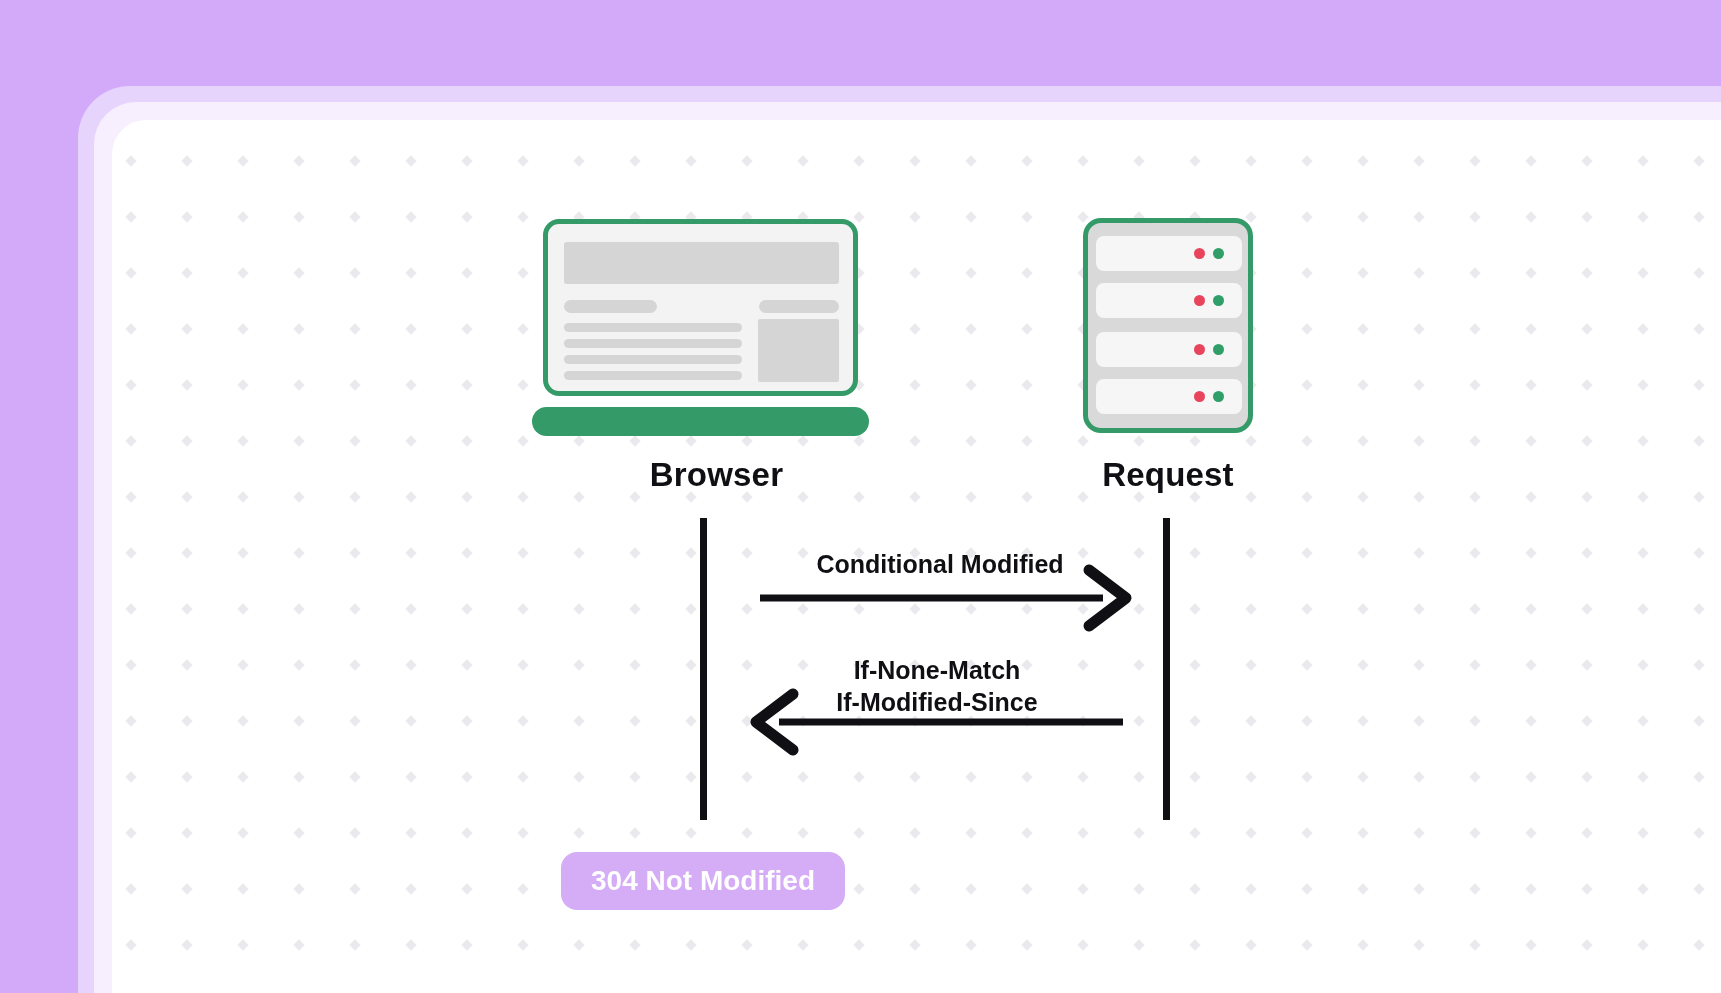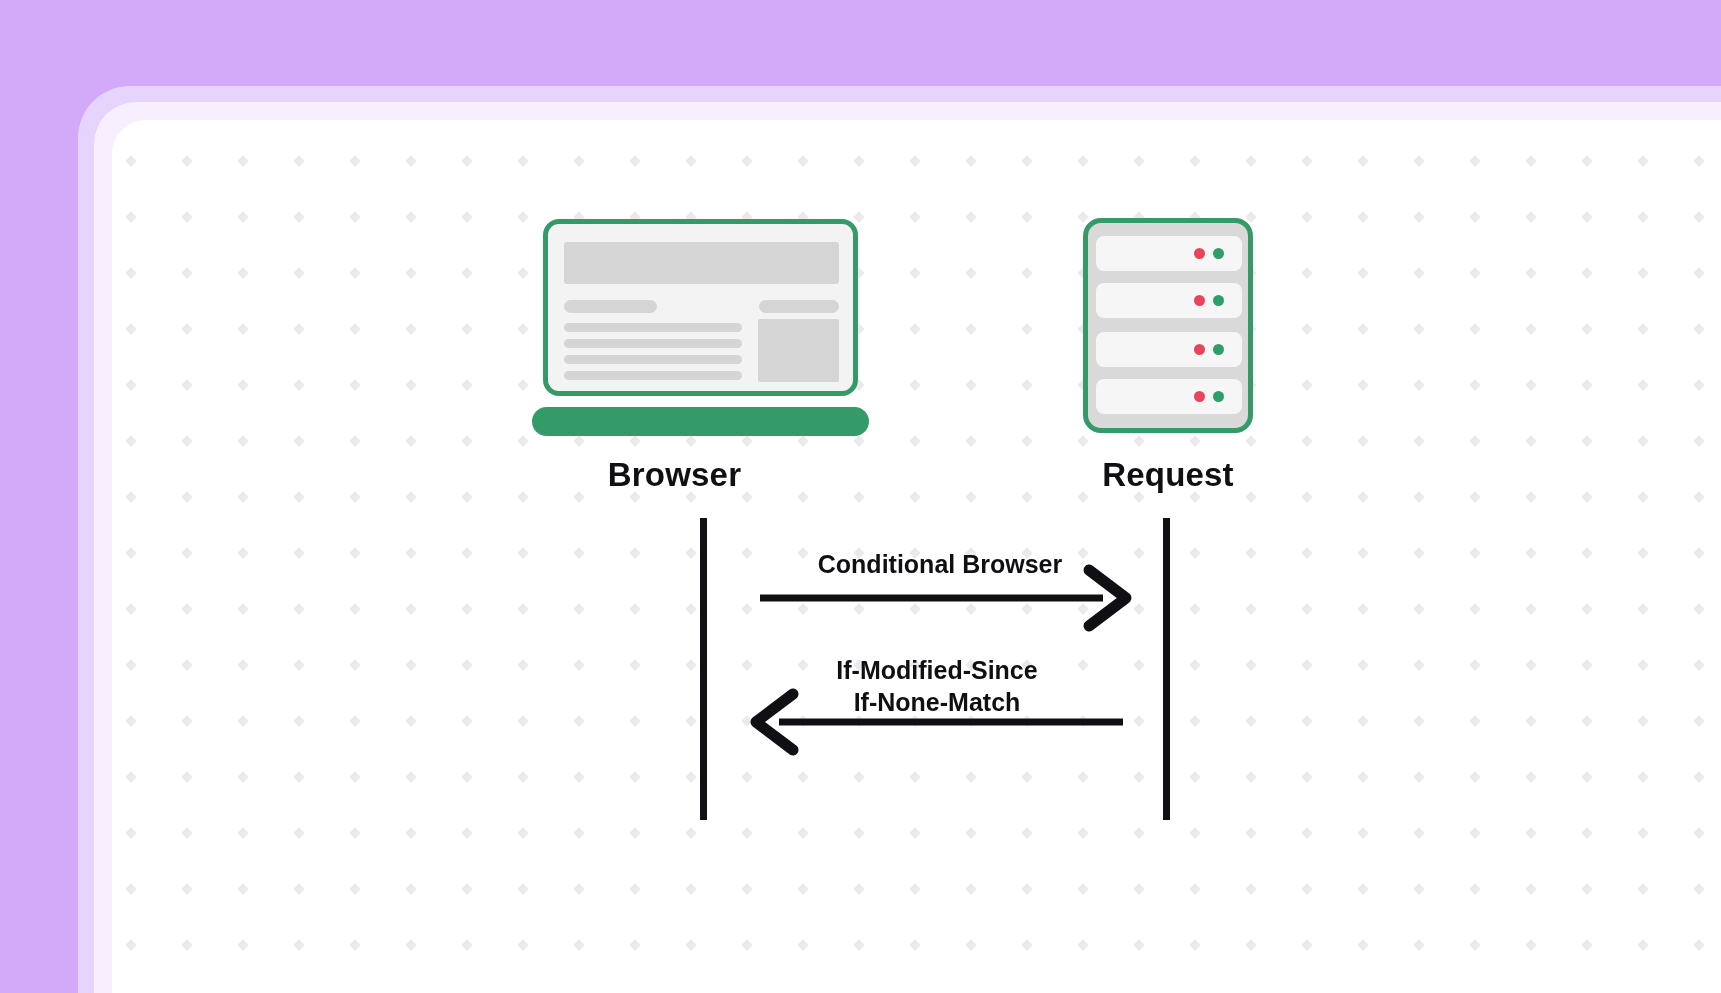"Browser" .actor-label.browser { left: 507px -> 549px }
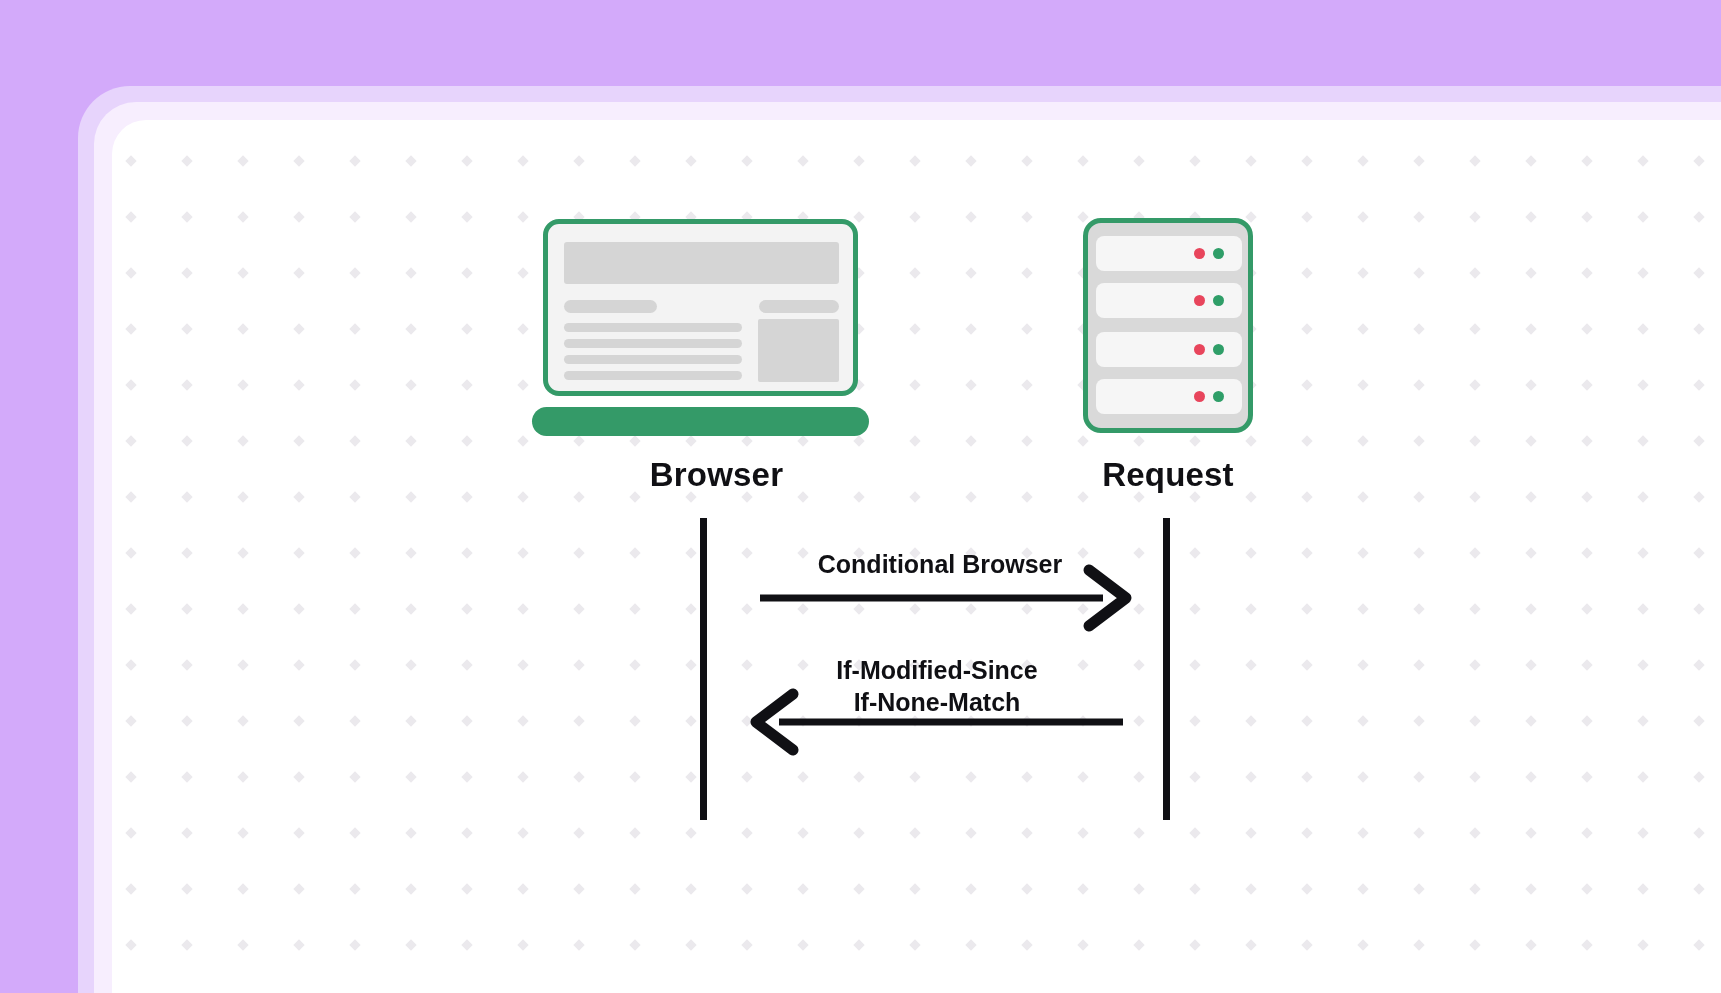"Conditional Browser" div.msg-label { text: Browser -> Modified }
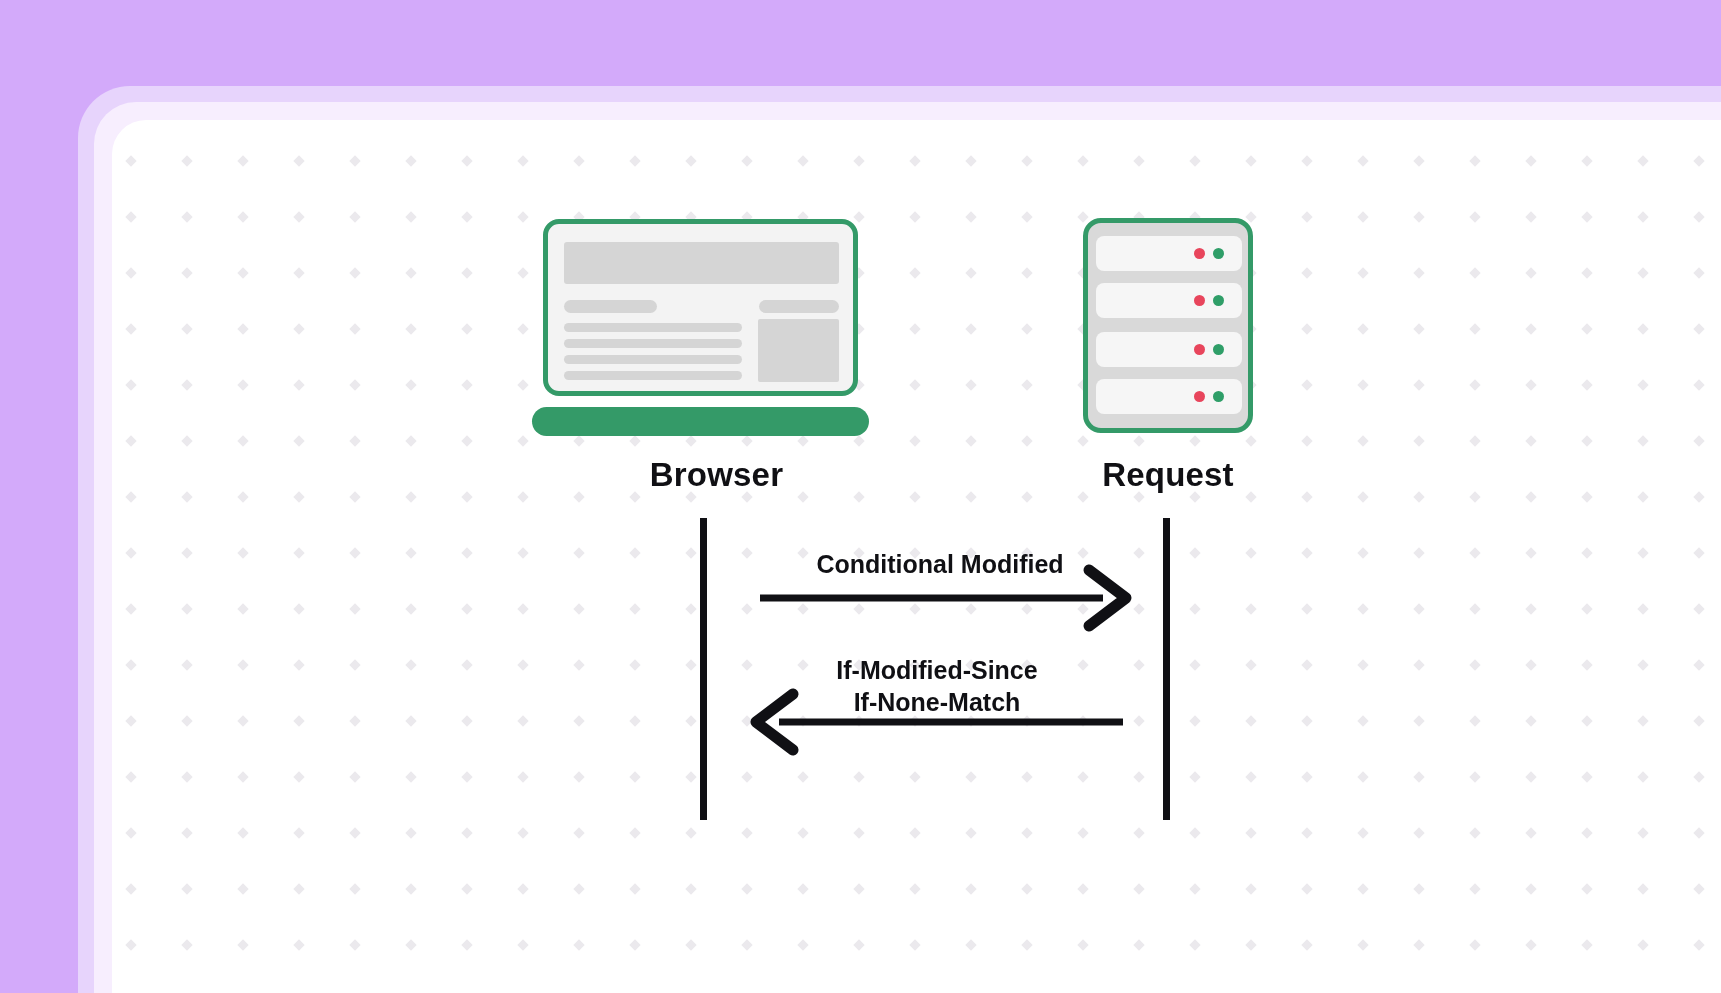"If-Modified-Since" span.msg-line { order: before "If-None-Match" -> after "If-None-Match" }
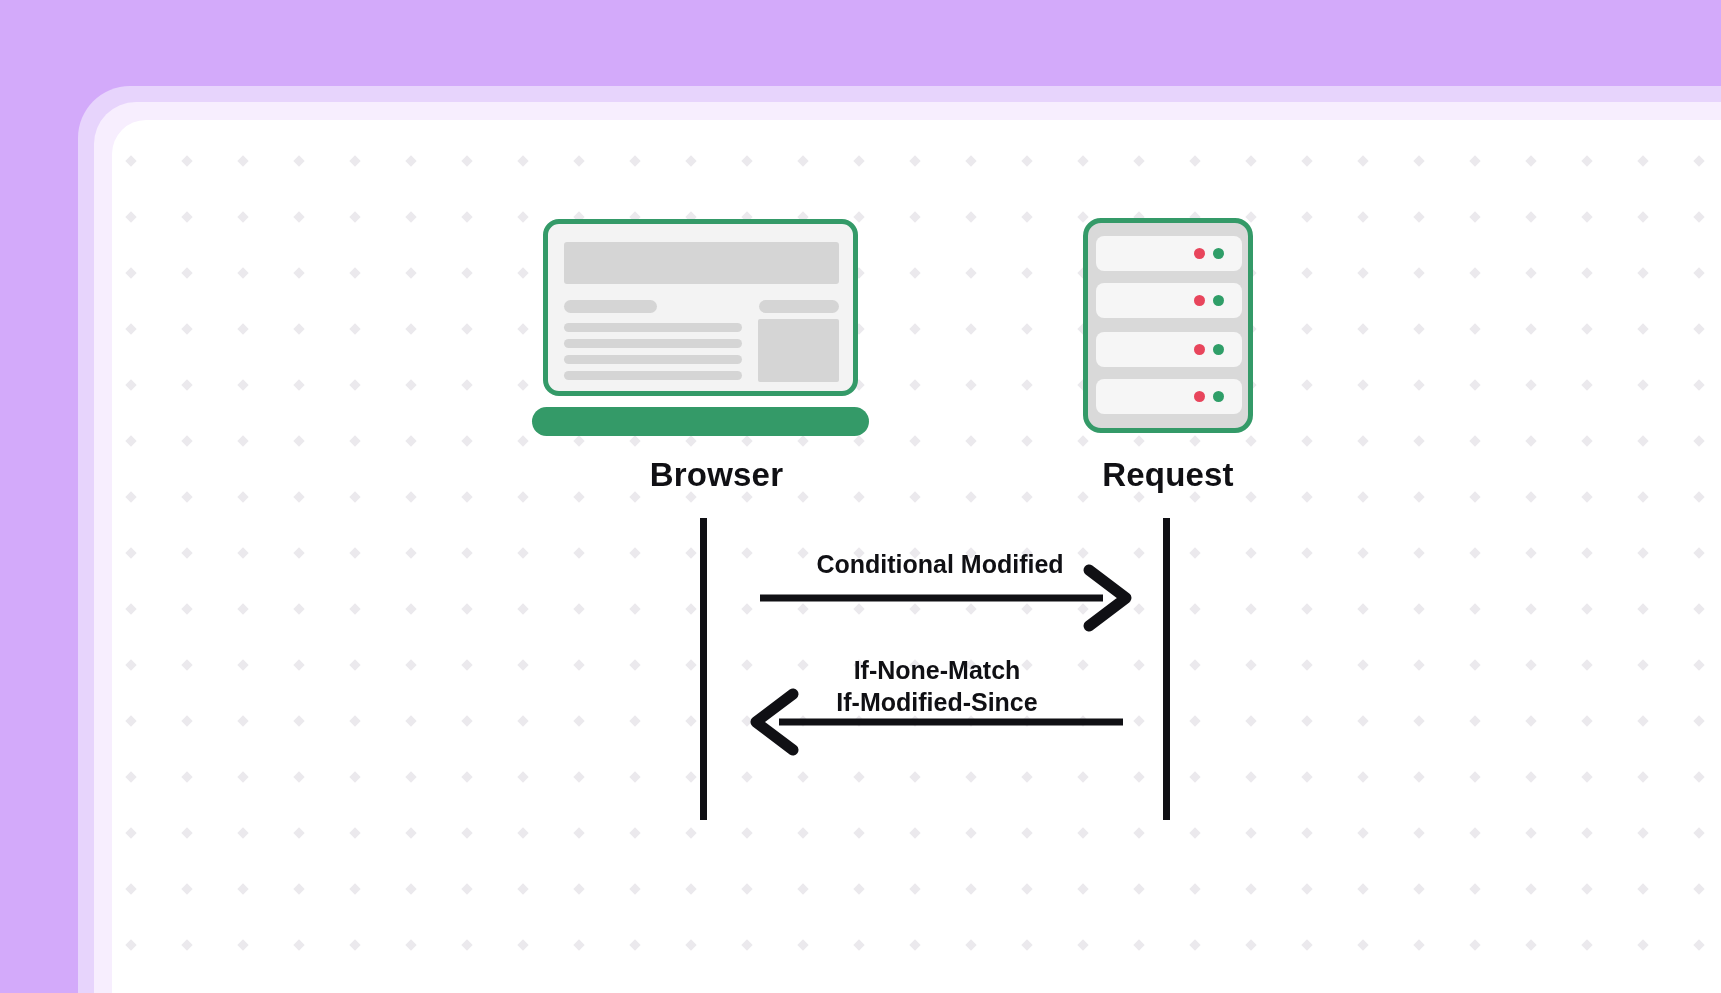"304 Not Modified" div.status-badge { html: none -> <div>304 Not Modified</div> }
